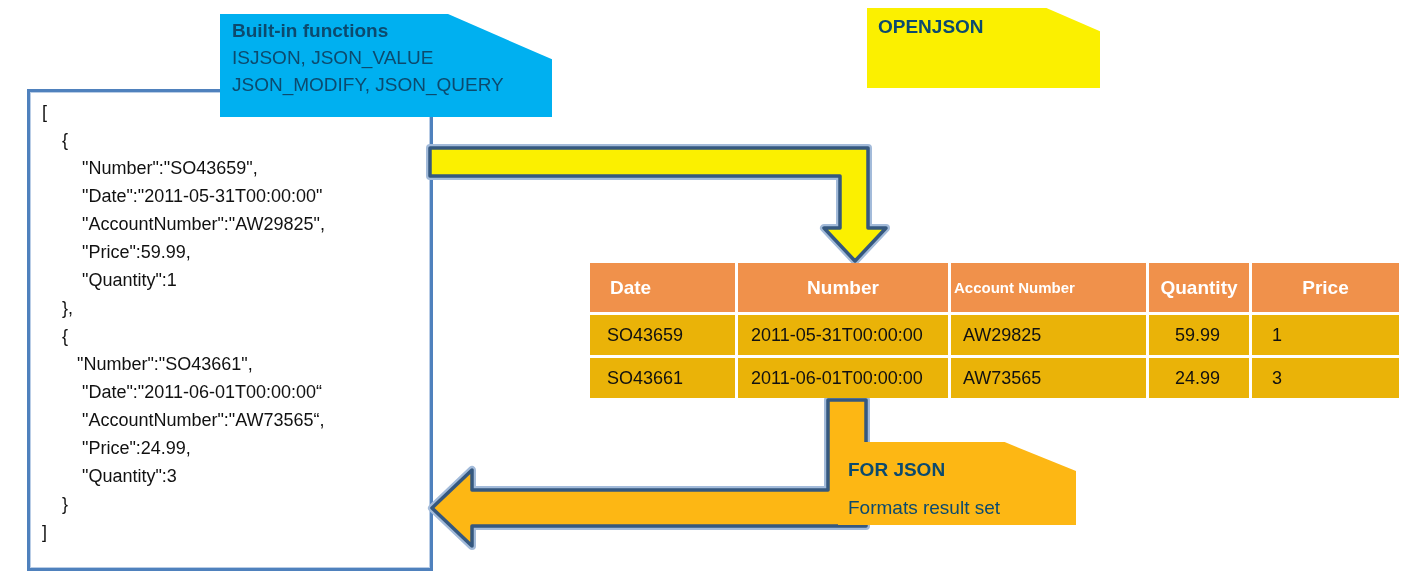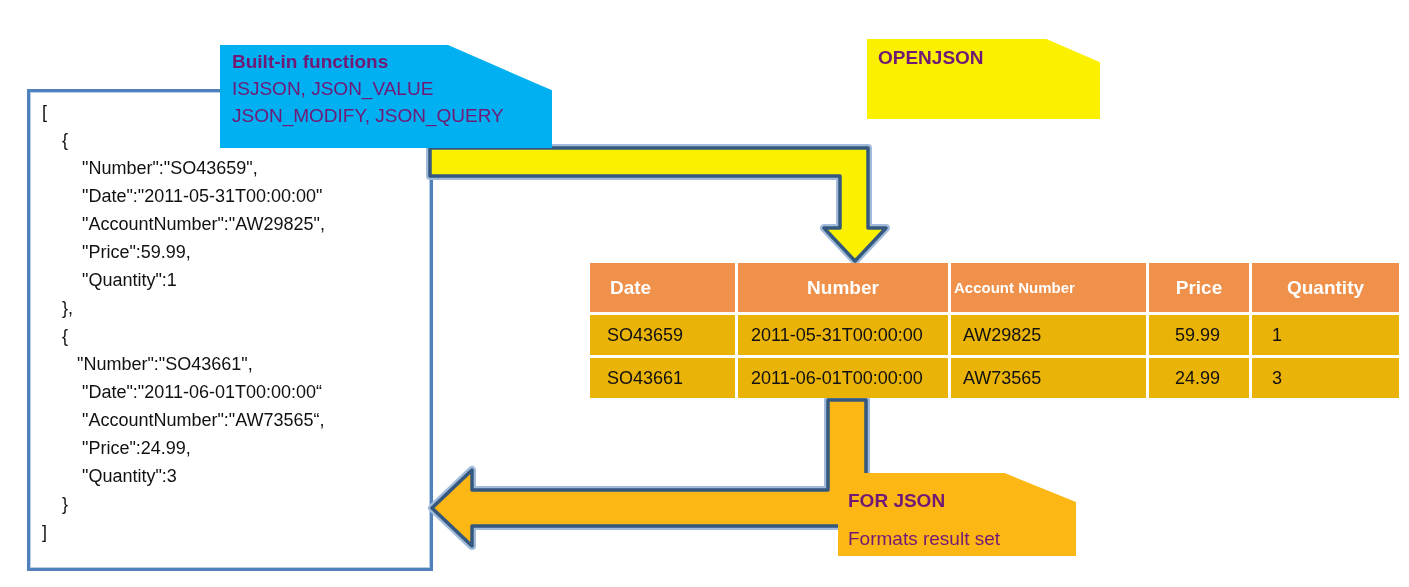"Built-in functions" .callout { color: #701a75 -> #0c4a6e; margin-top: 31px -> none }
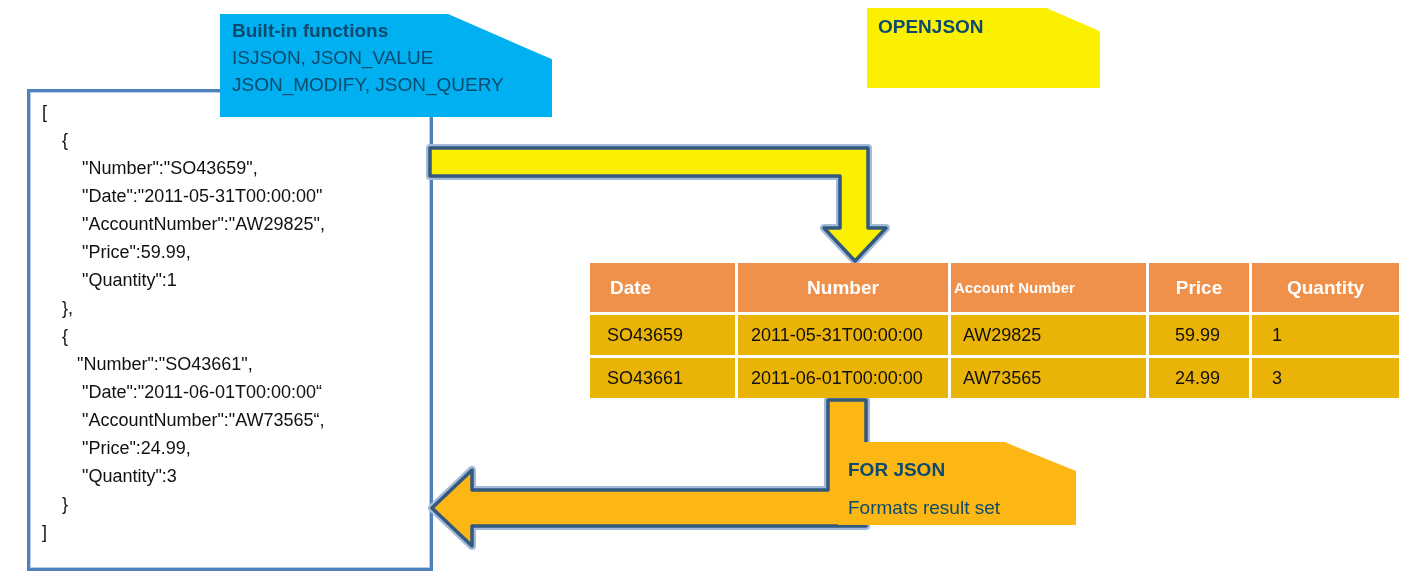"Price" div.th { order: before "Quantity" -> after "Quantity" }
